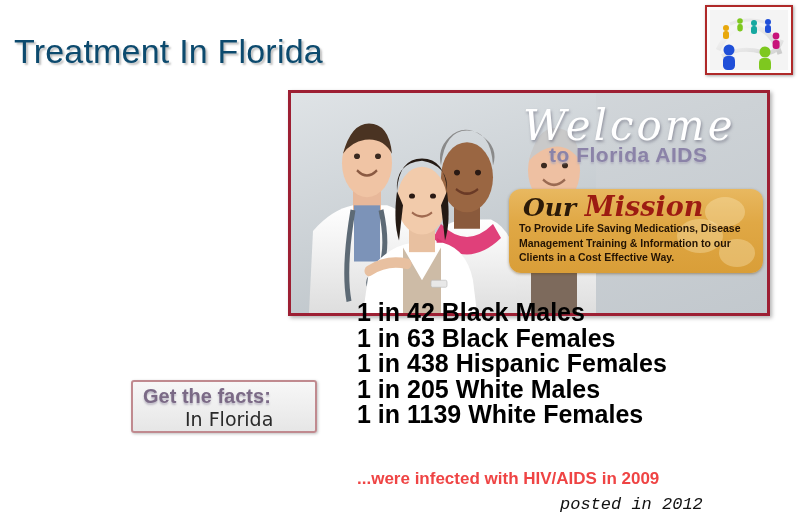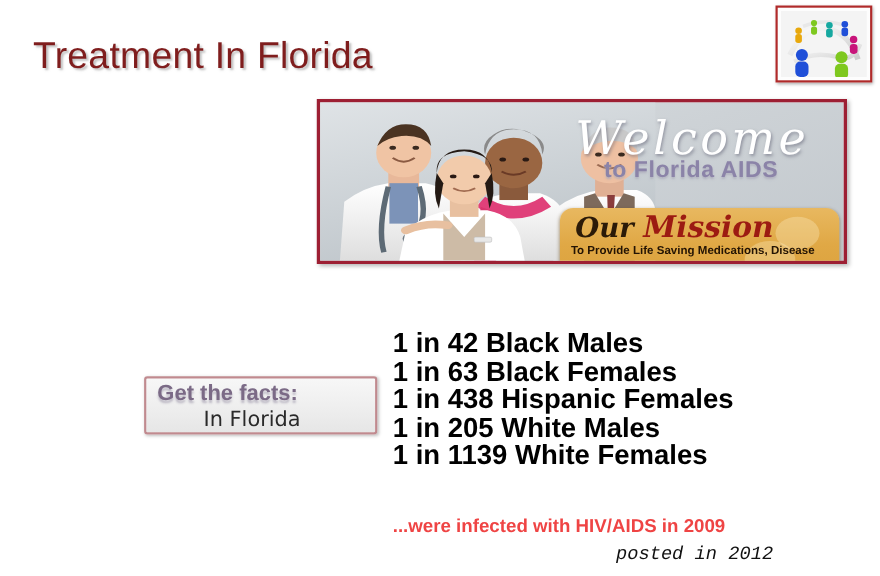"Treatment In Florida" #page-title { color: #7f1d1d -> #0c4a6e; left: 30px -> 14px }
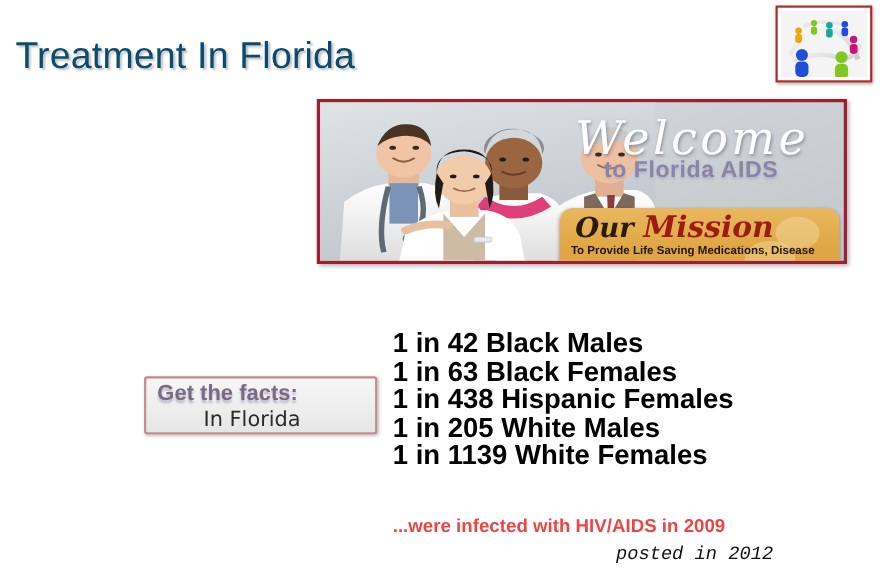"Welcome" #banner { height: 150px -> 226px }
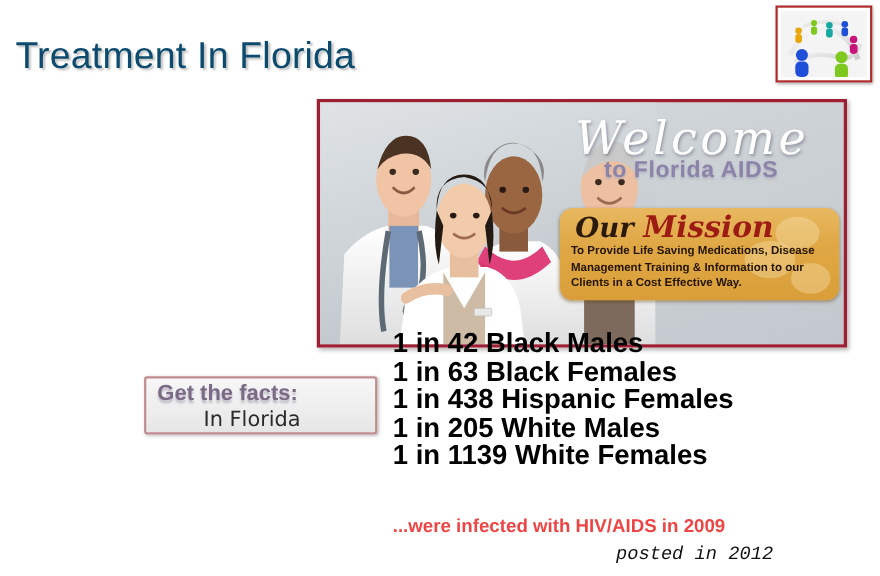"Get the facts:" #facts-badge { top: 342px -> 380px; width: 212px -> 186px }
